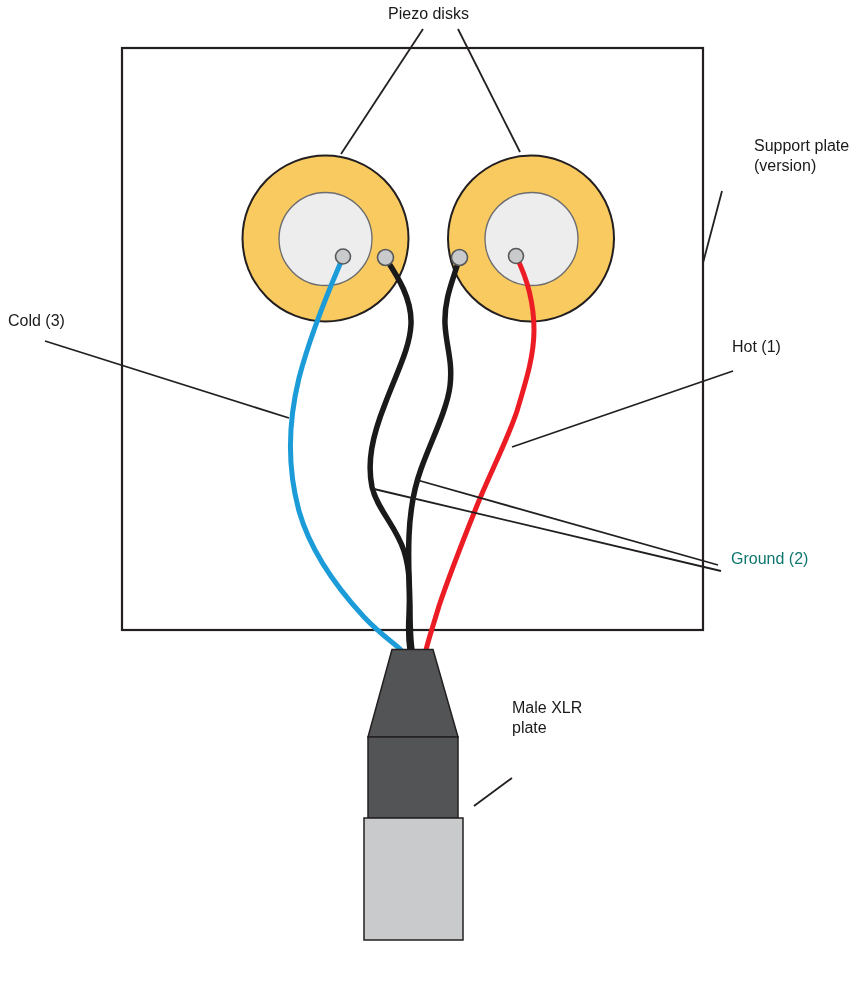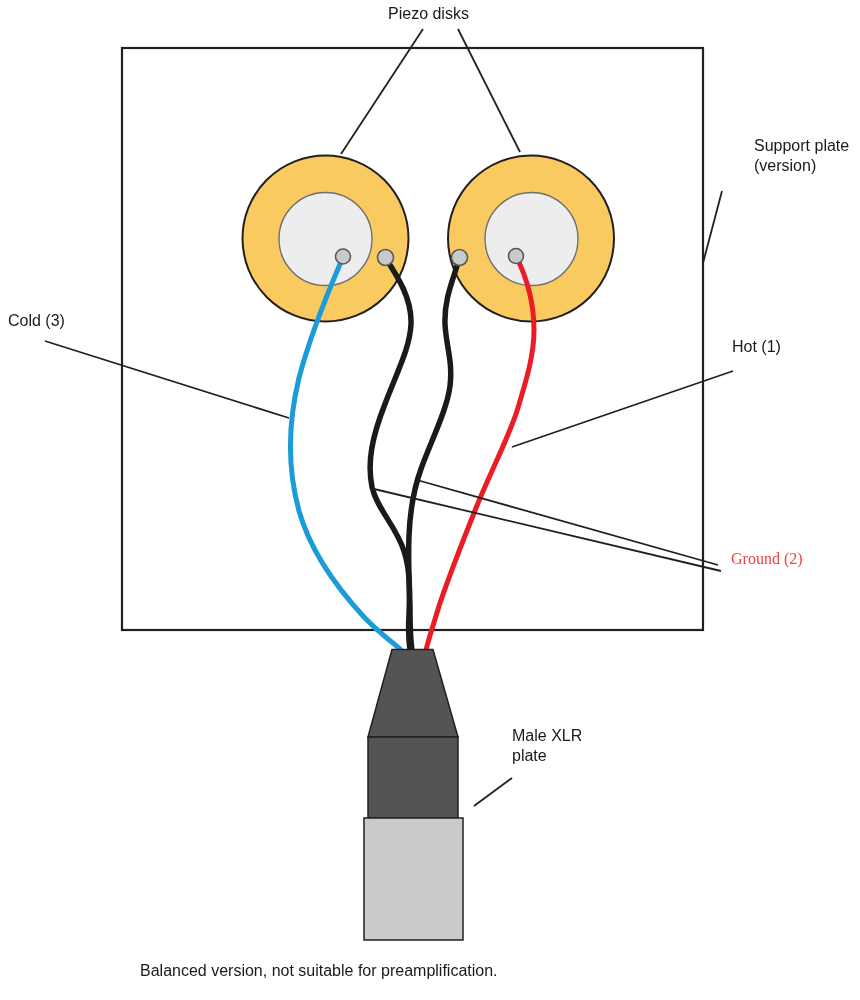"Ground (2)" div.lbl { color: #ef4444 -> #0f766e; font-family: Liberation Serif, serif -> none }
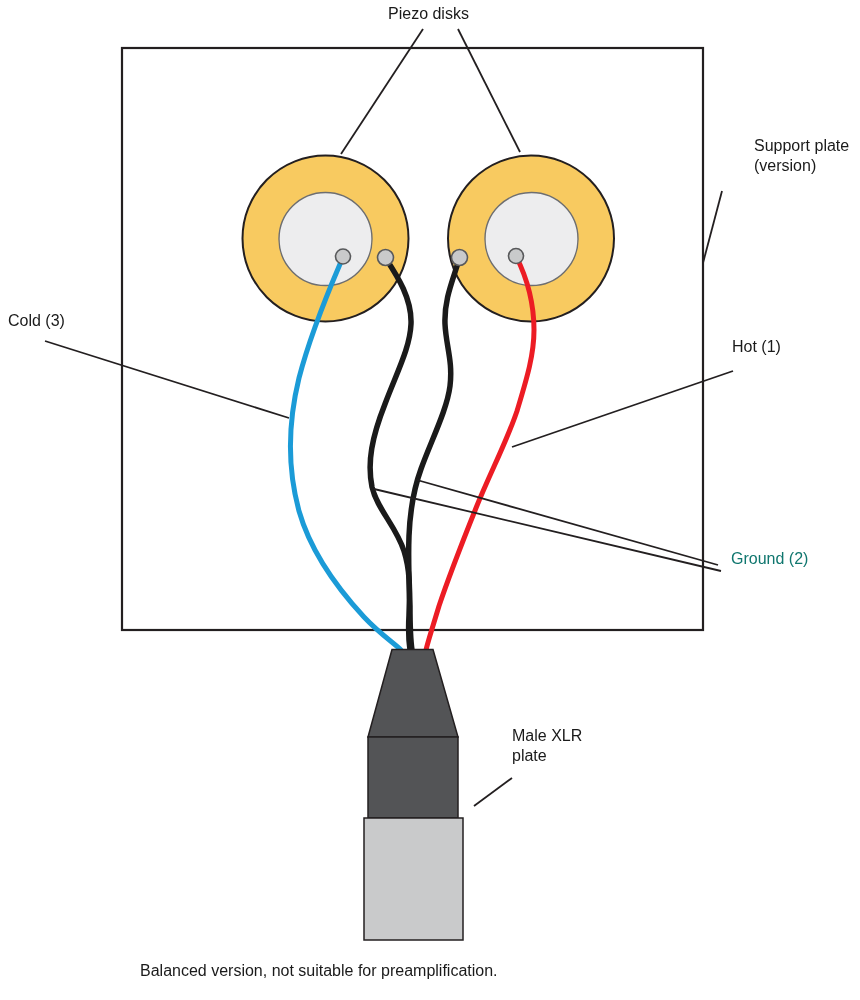"Male XLR" #label-xlr { top: 726px -> 698px }
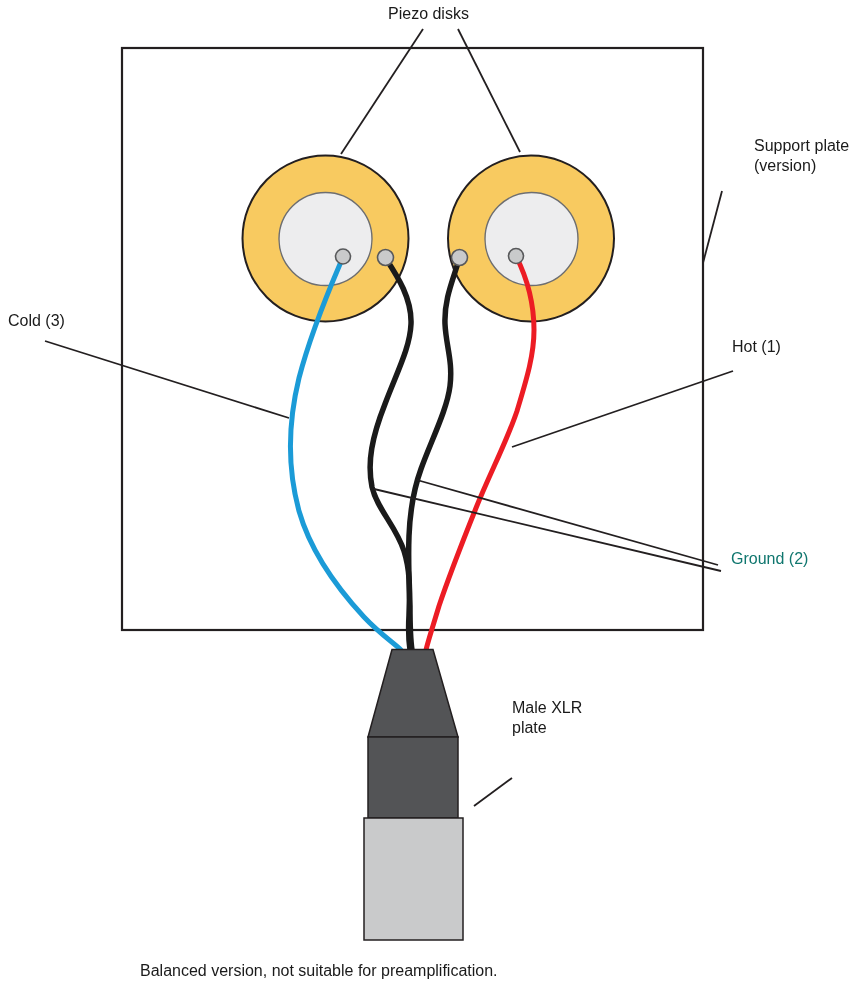"Balanced version, not suitable for" div.lbl { html: <div>Balanced version, not suitable for preamplification.</div> -> none }
